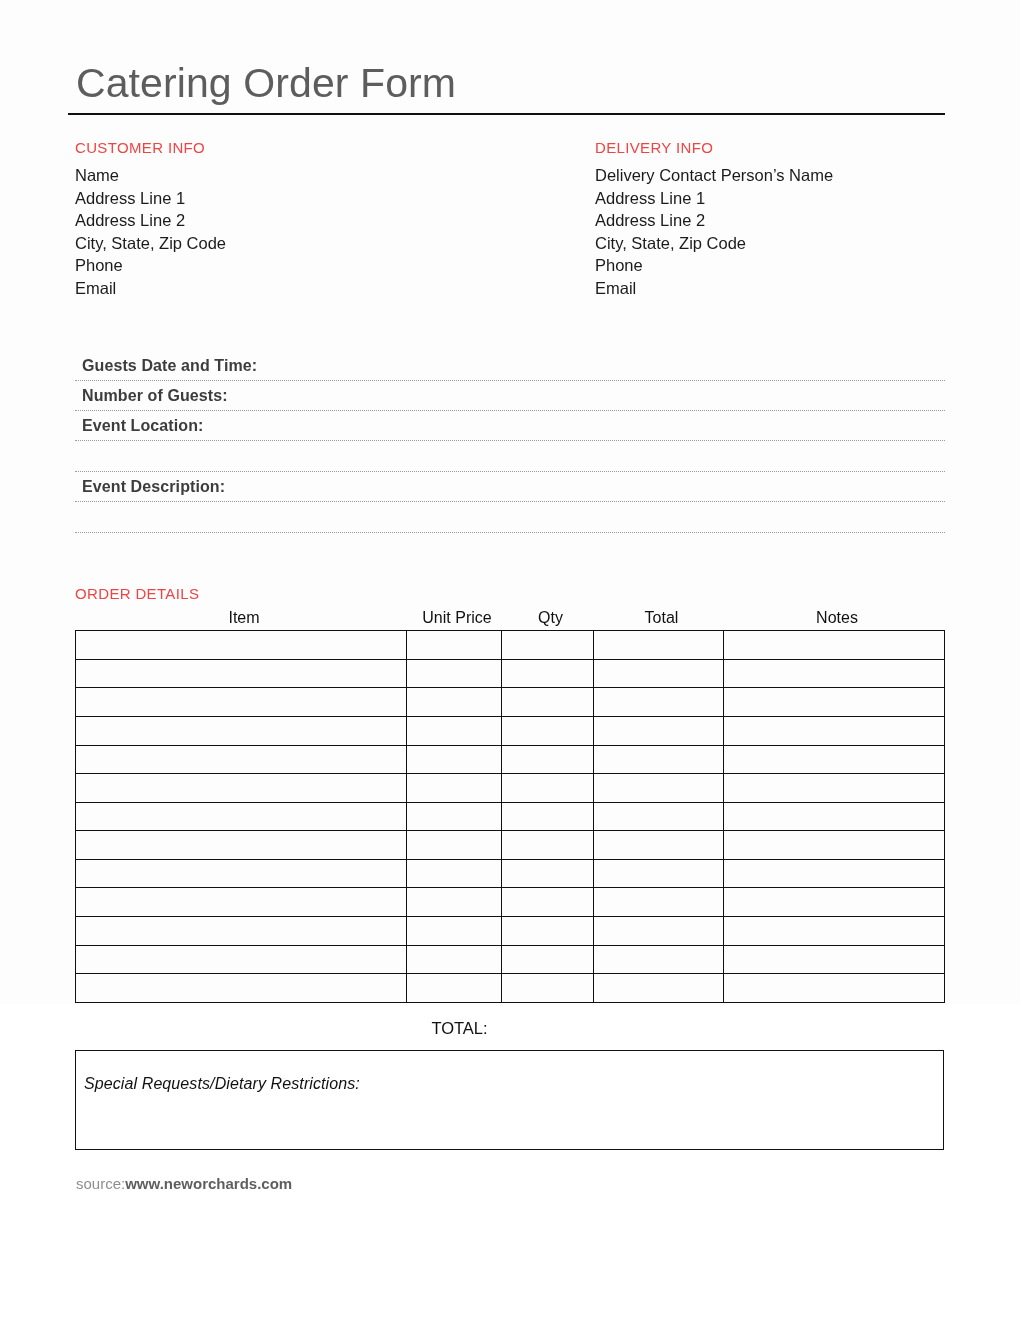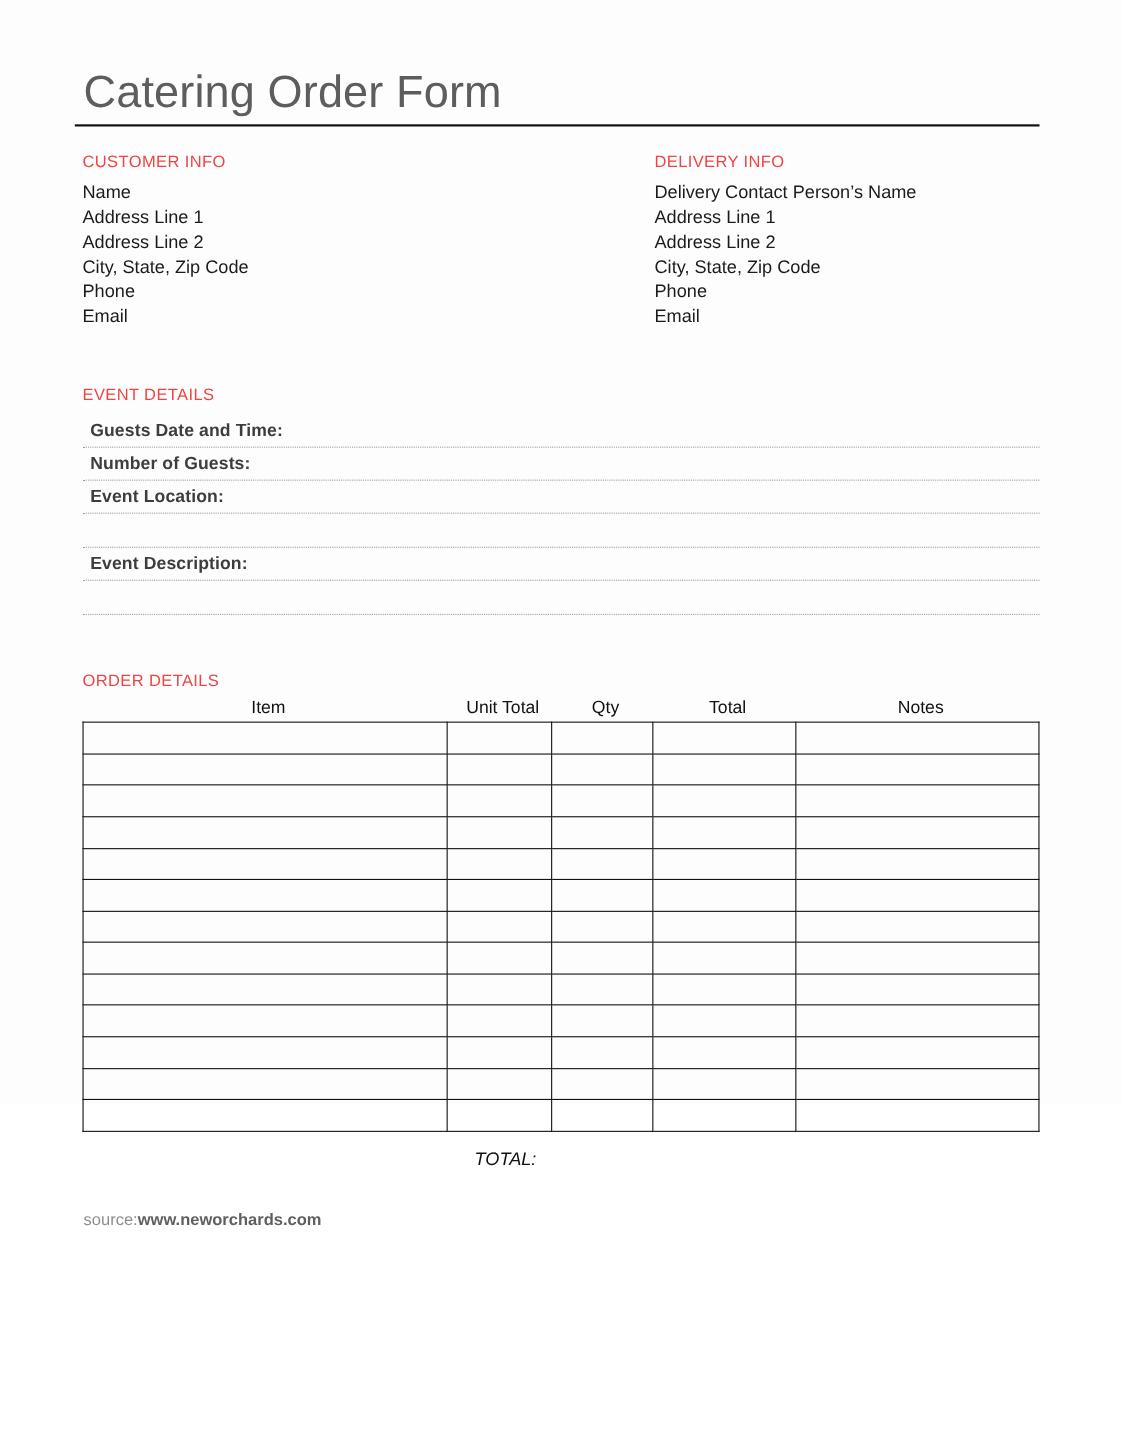"EVENT DETAILS" div.section-caption { html: <div>EVENT DETAILS</div> -> none }
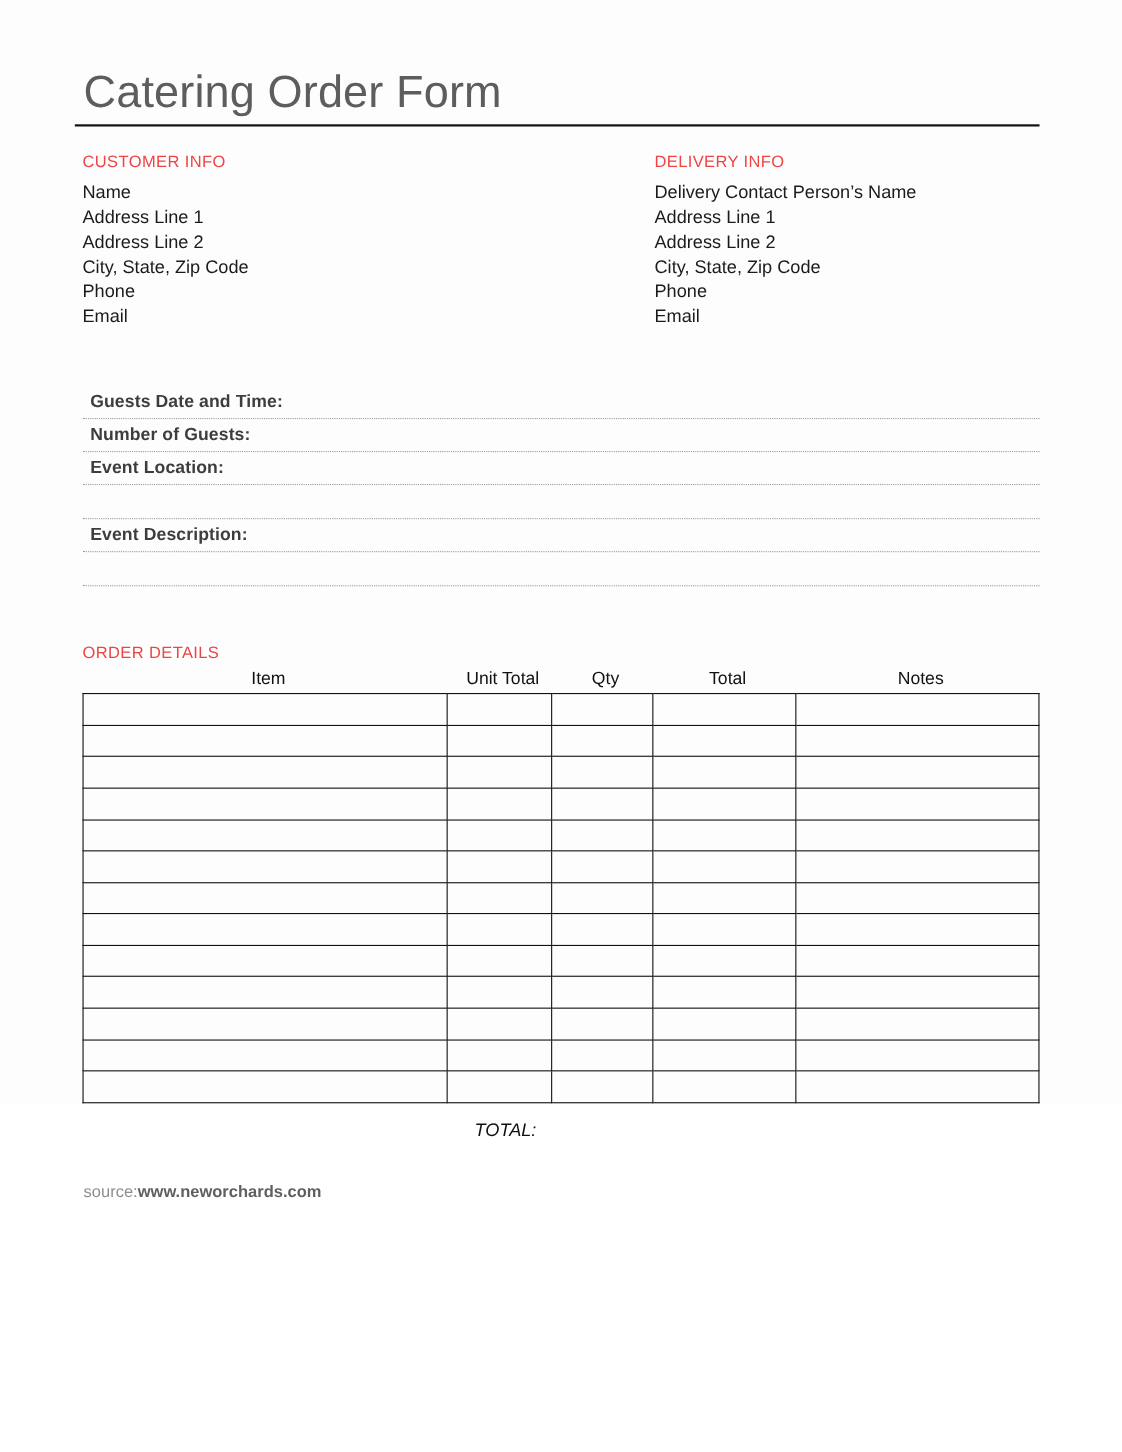"Unit Total" div.h { text: Total -> Price }
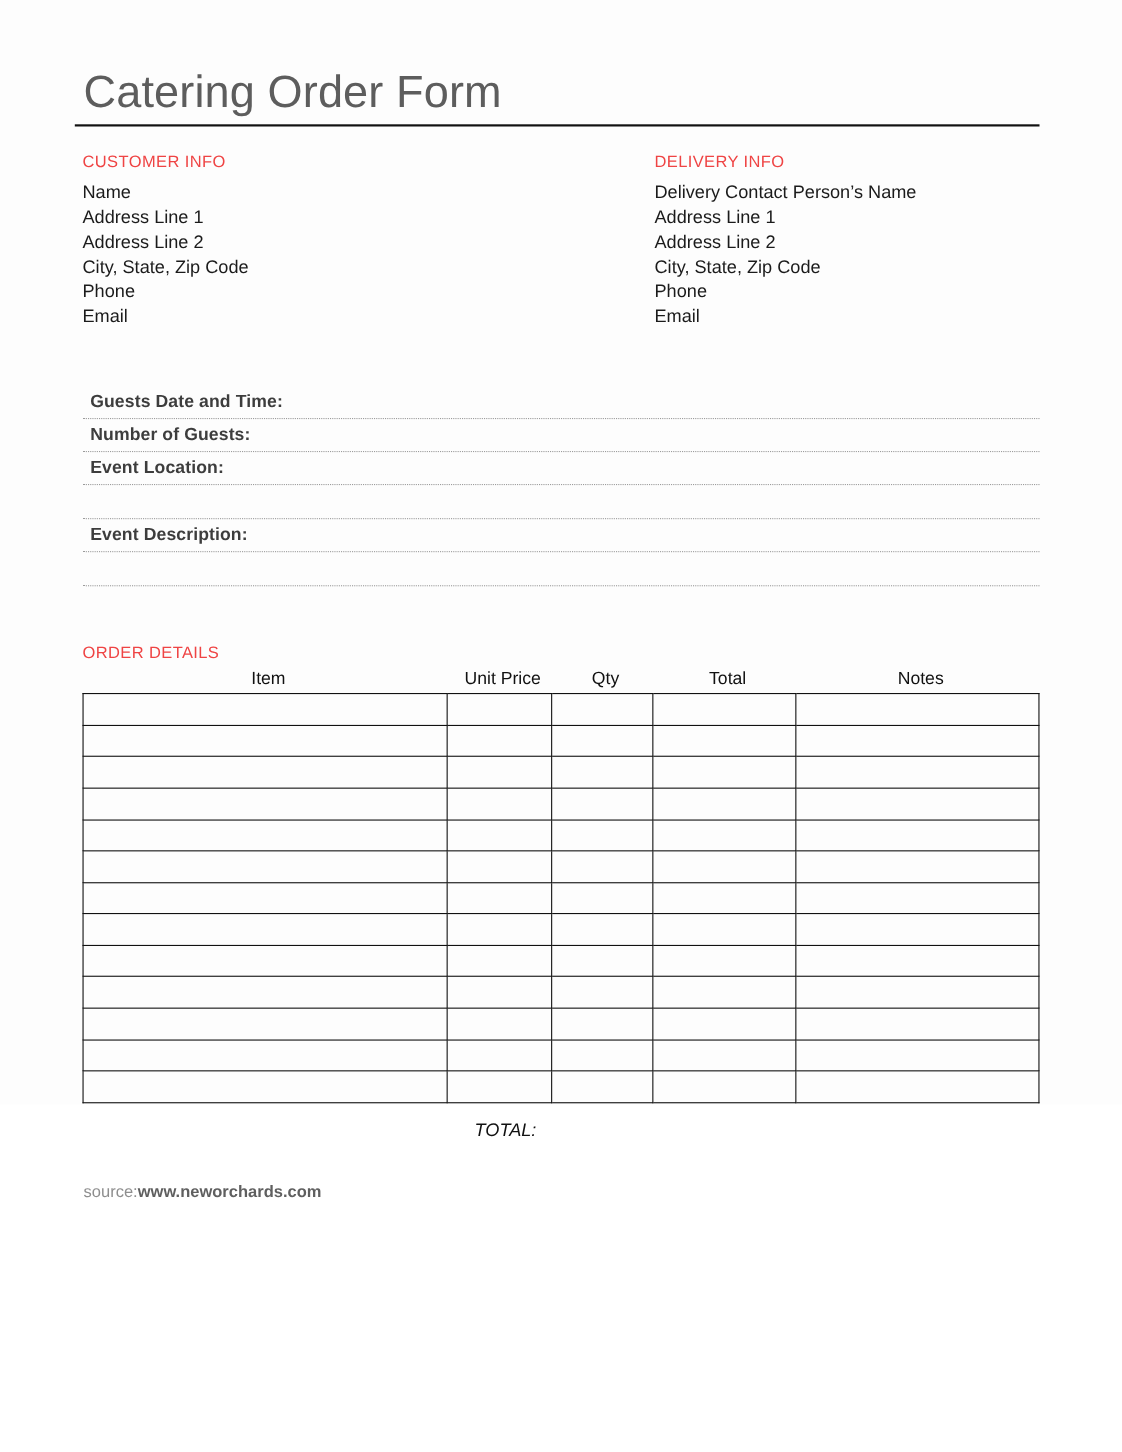"TOTAL:" .total-row { font-style: italic -> none }
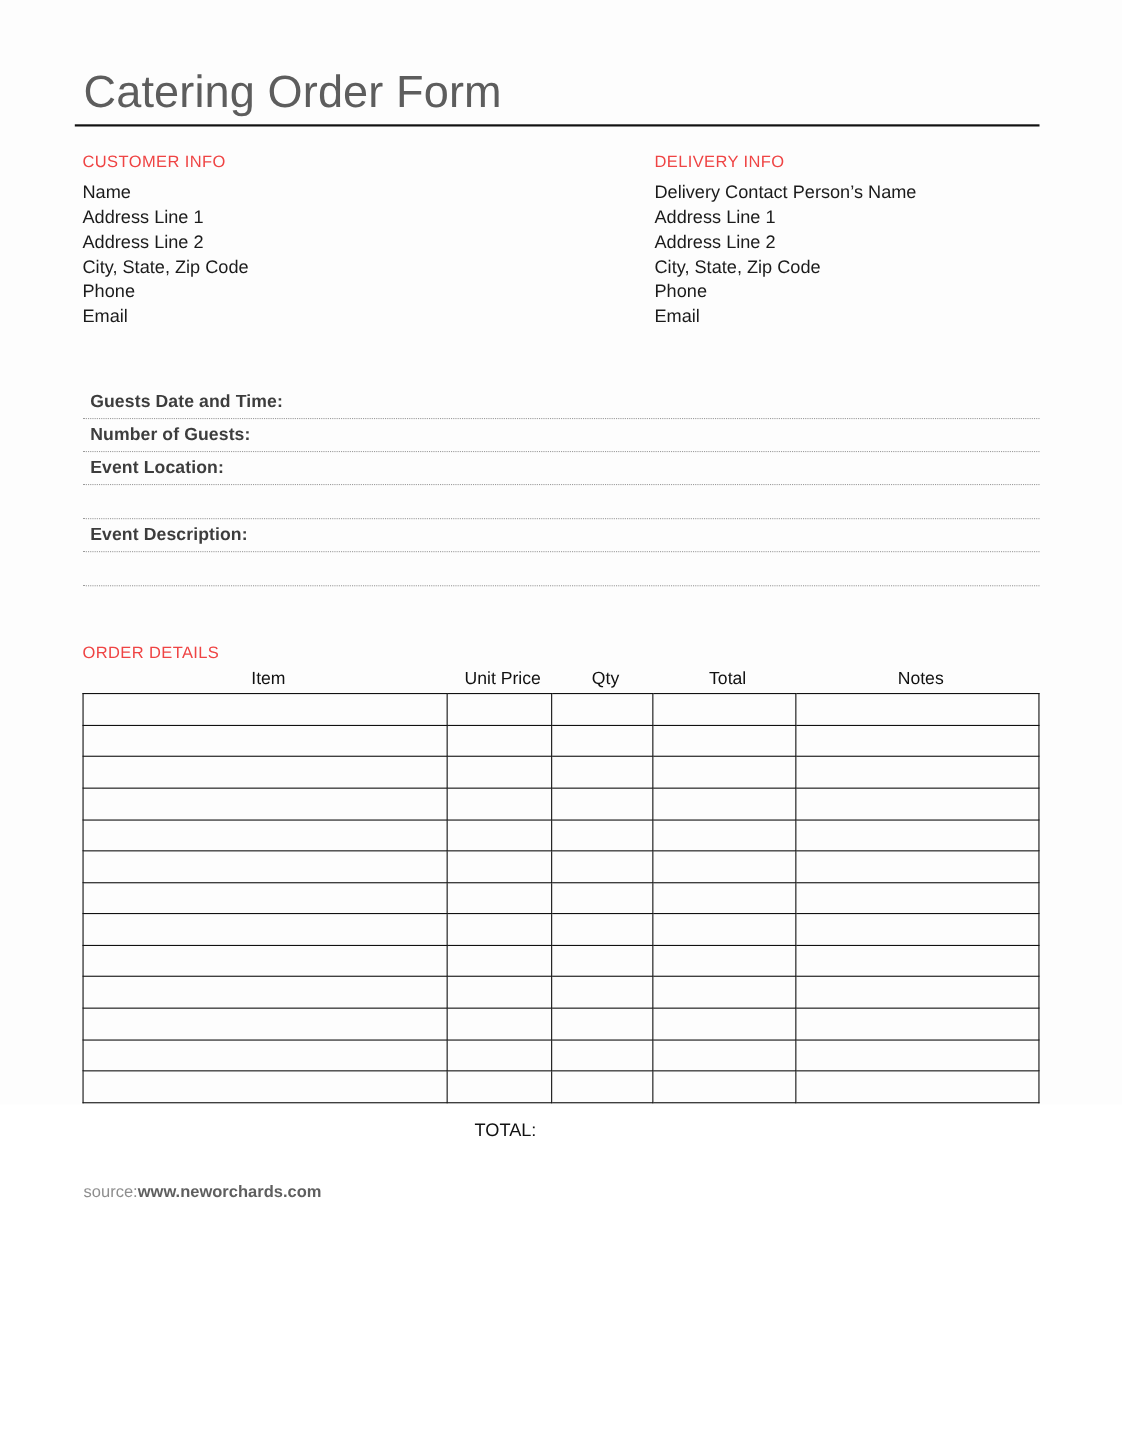"Special Requests/Dietary Restrictions:" div.special-box { html: none -> <div> <span>Special Requests/Dietary Restrictions:</span> </div> }
